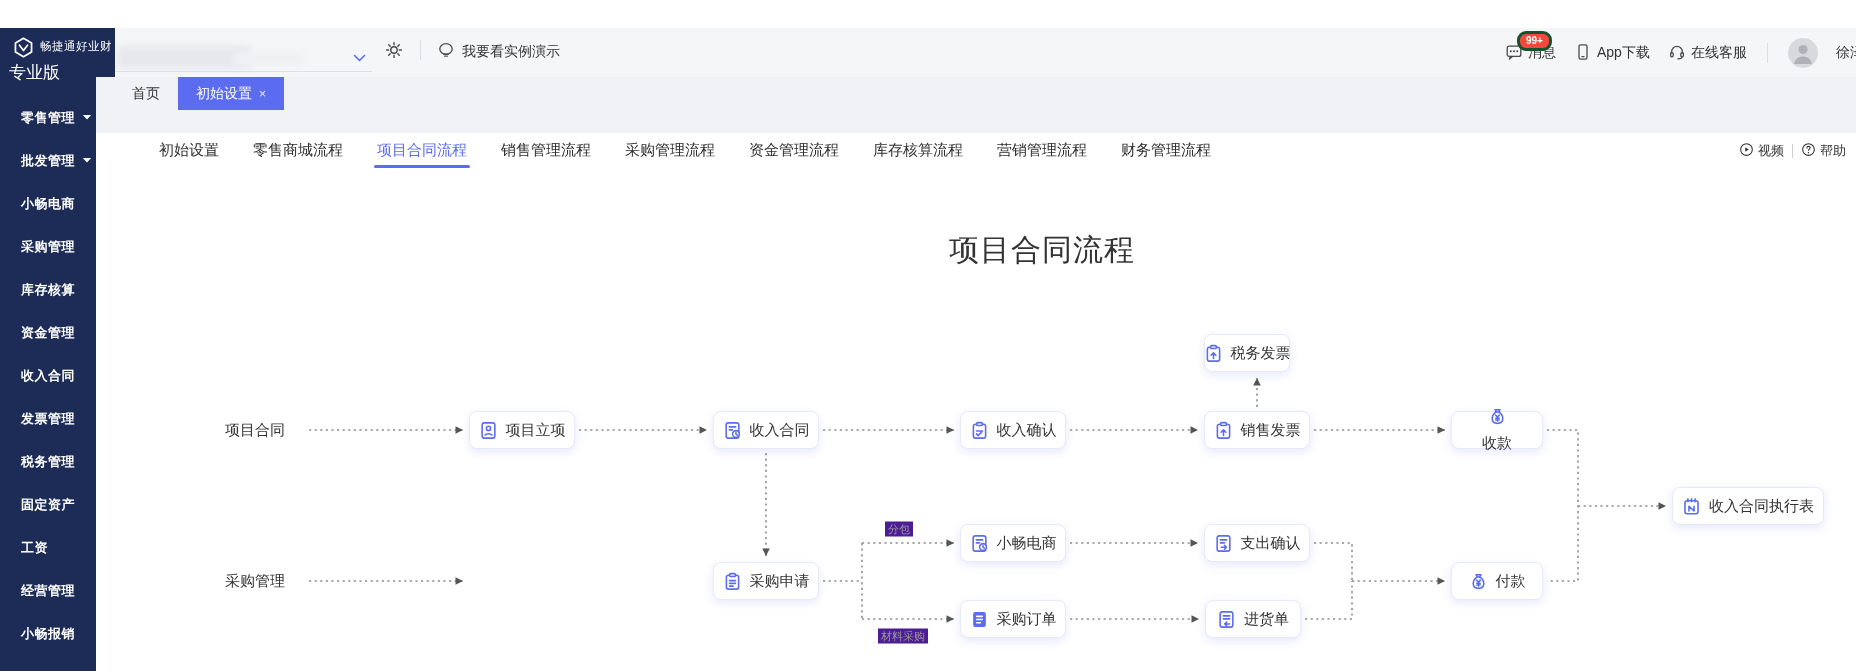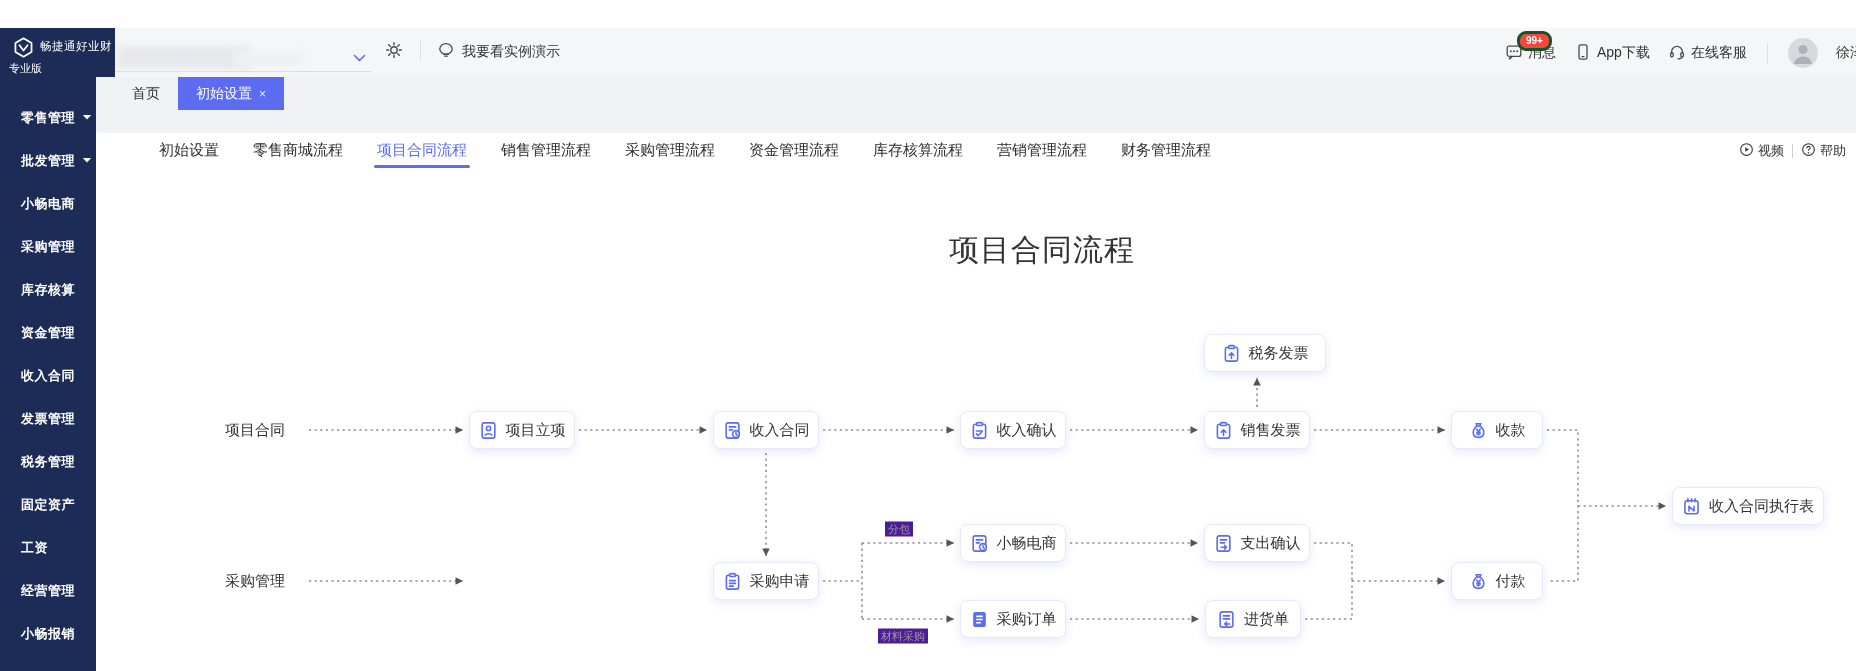"专业版" .brand-edition { font-size: 11px -> 17px }
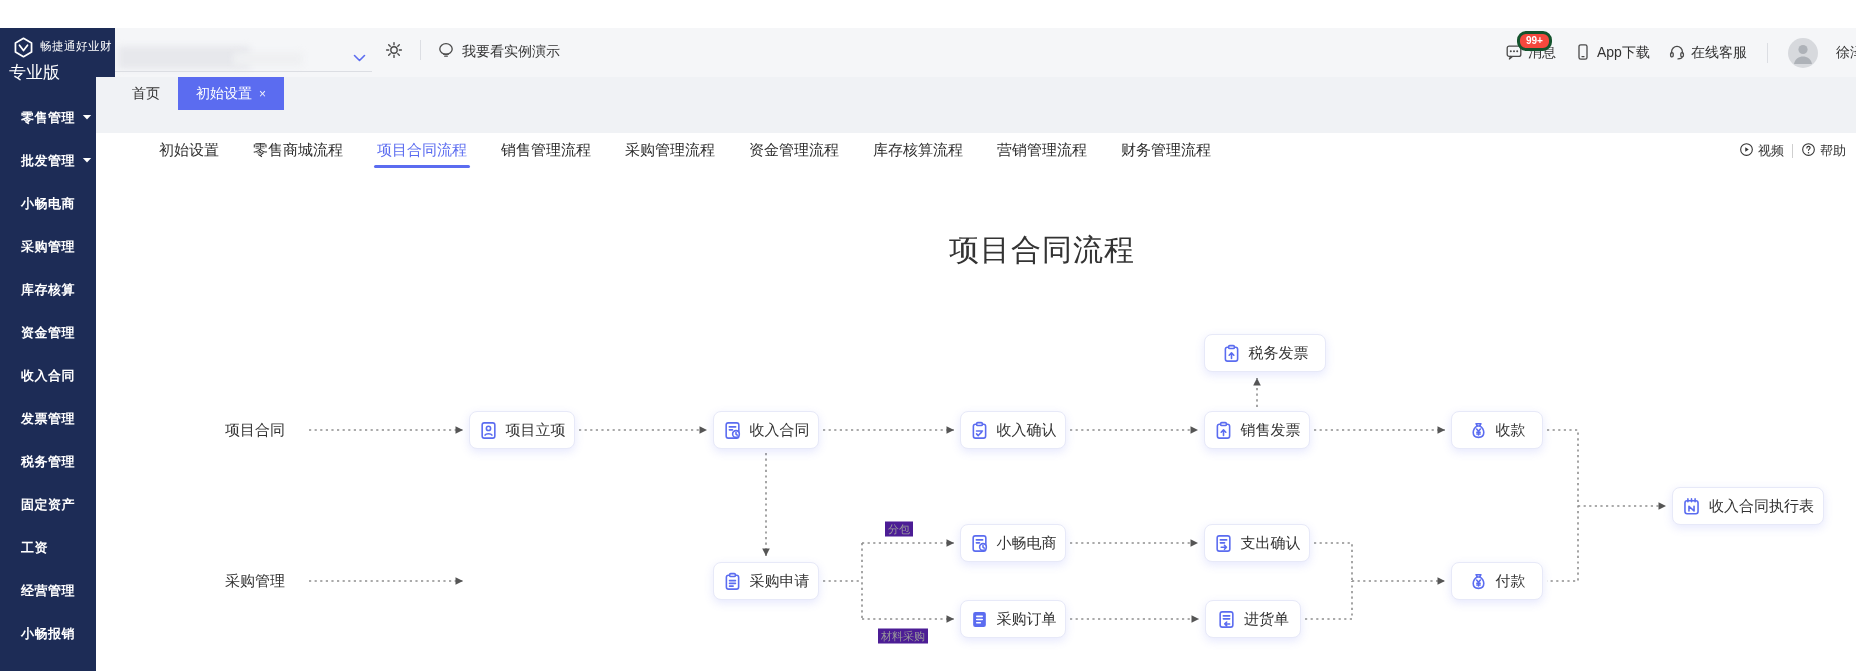"税务发票" div.flow-node { width: 122px -> 86px }
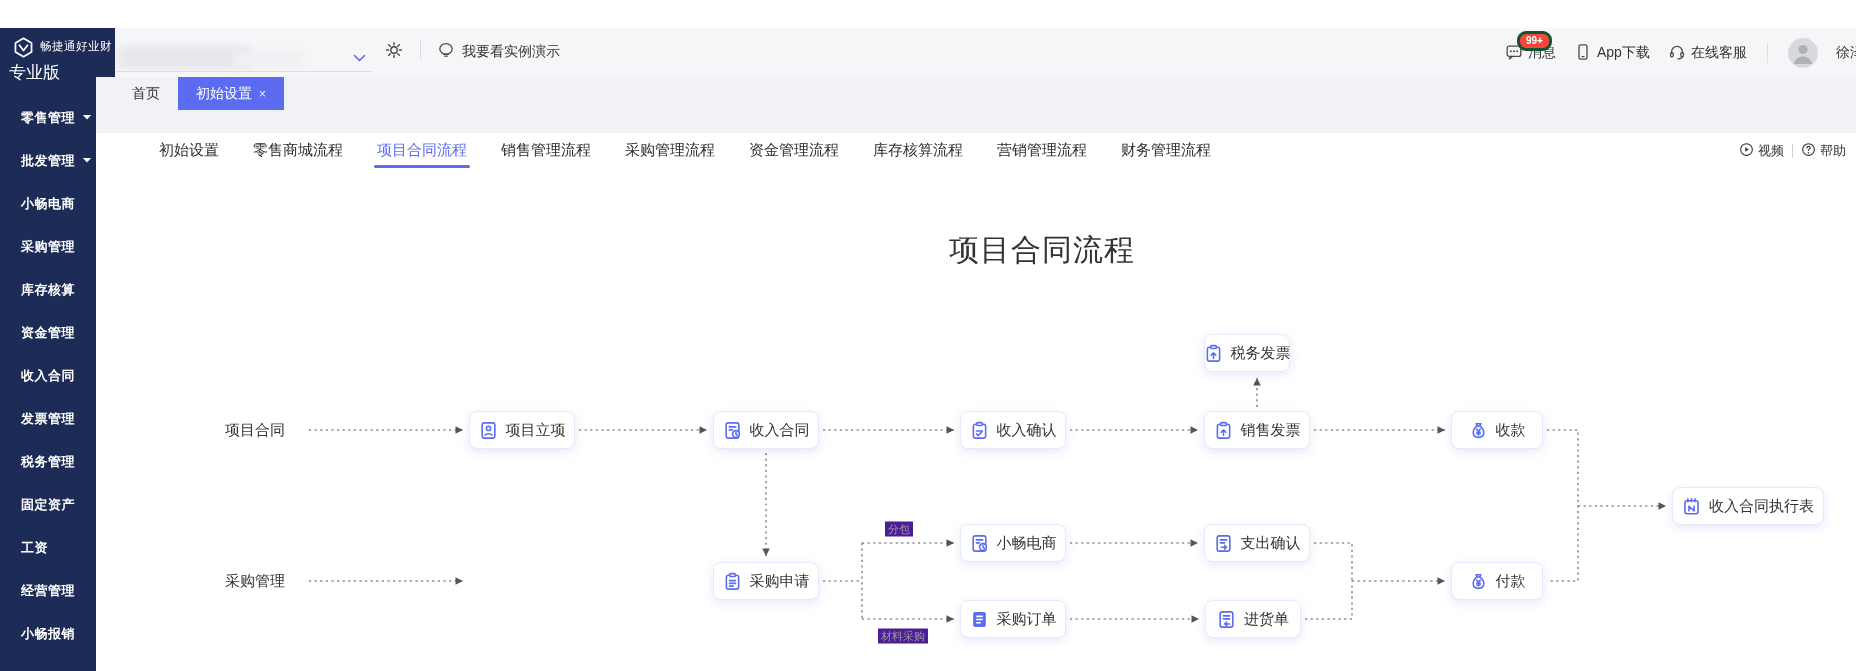"收款" div.flow-node { flex-direction: none -> column }
